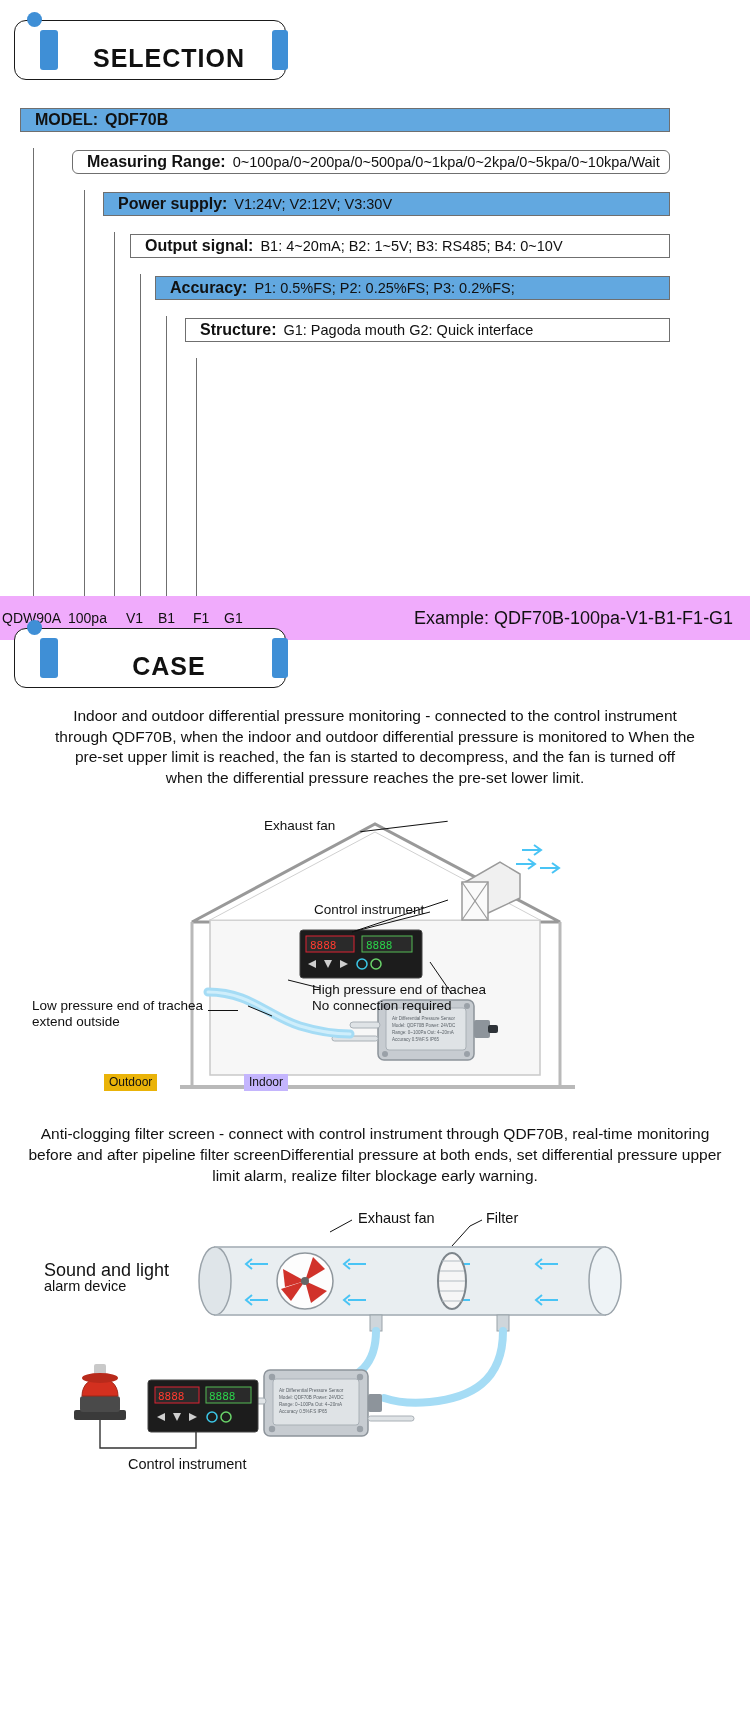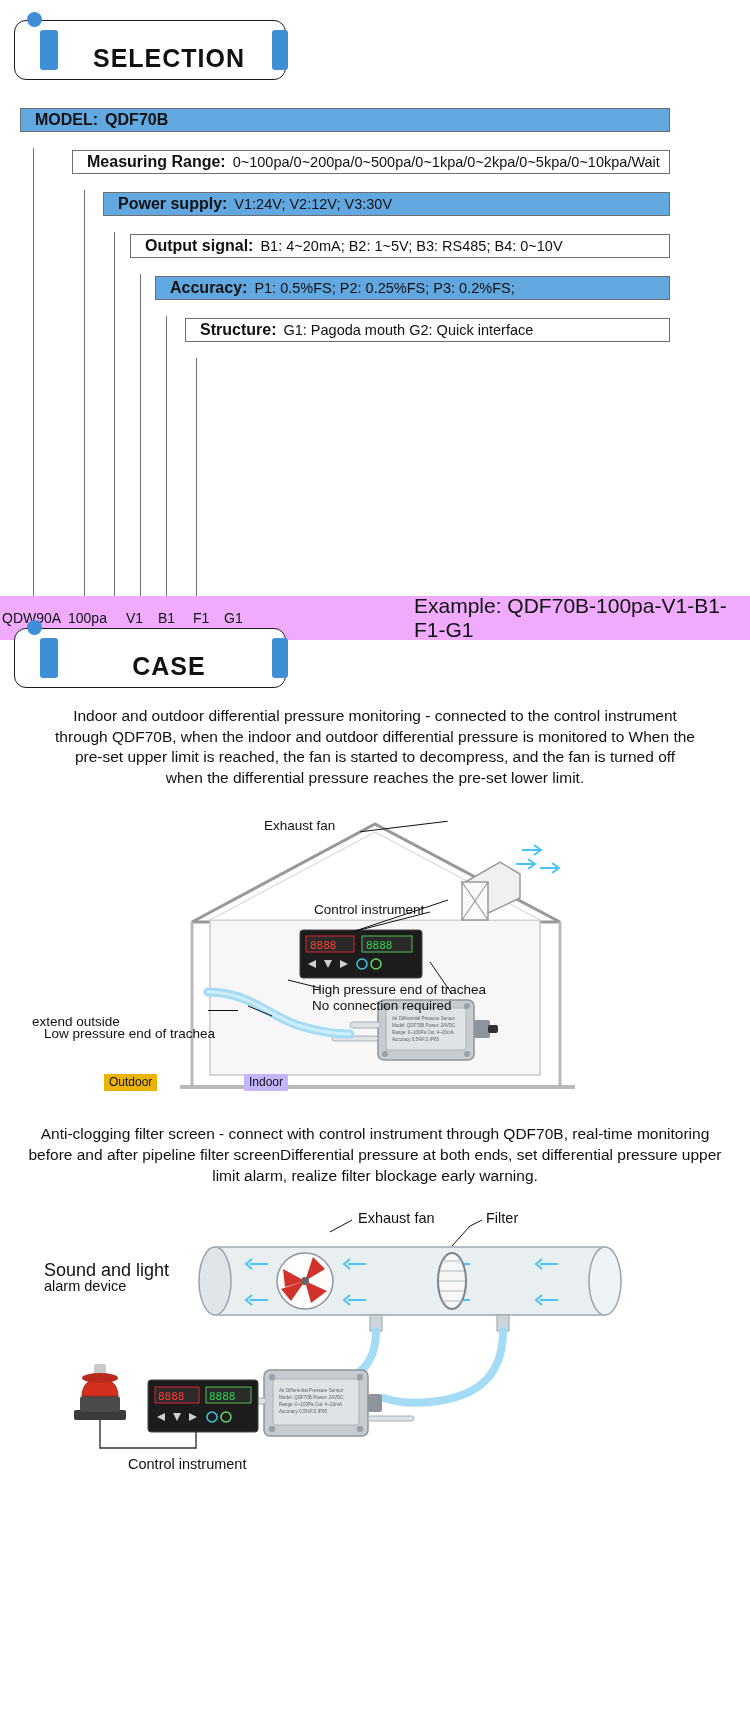"Measuring Range:" .r2 { border-radius: none -> 6px }
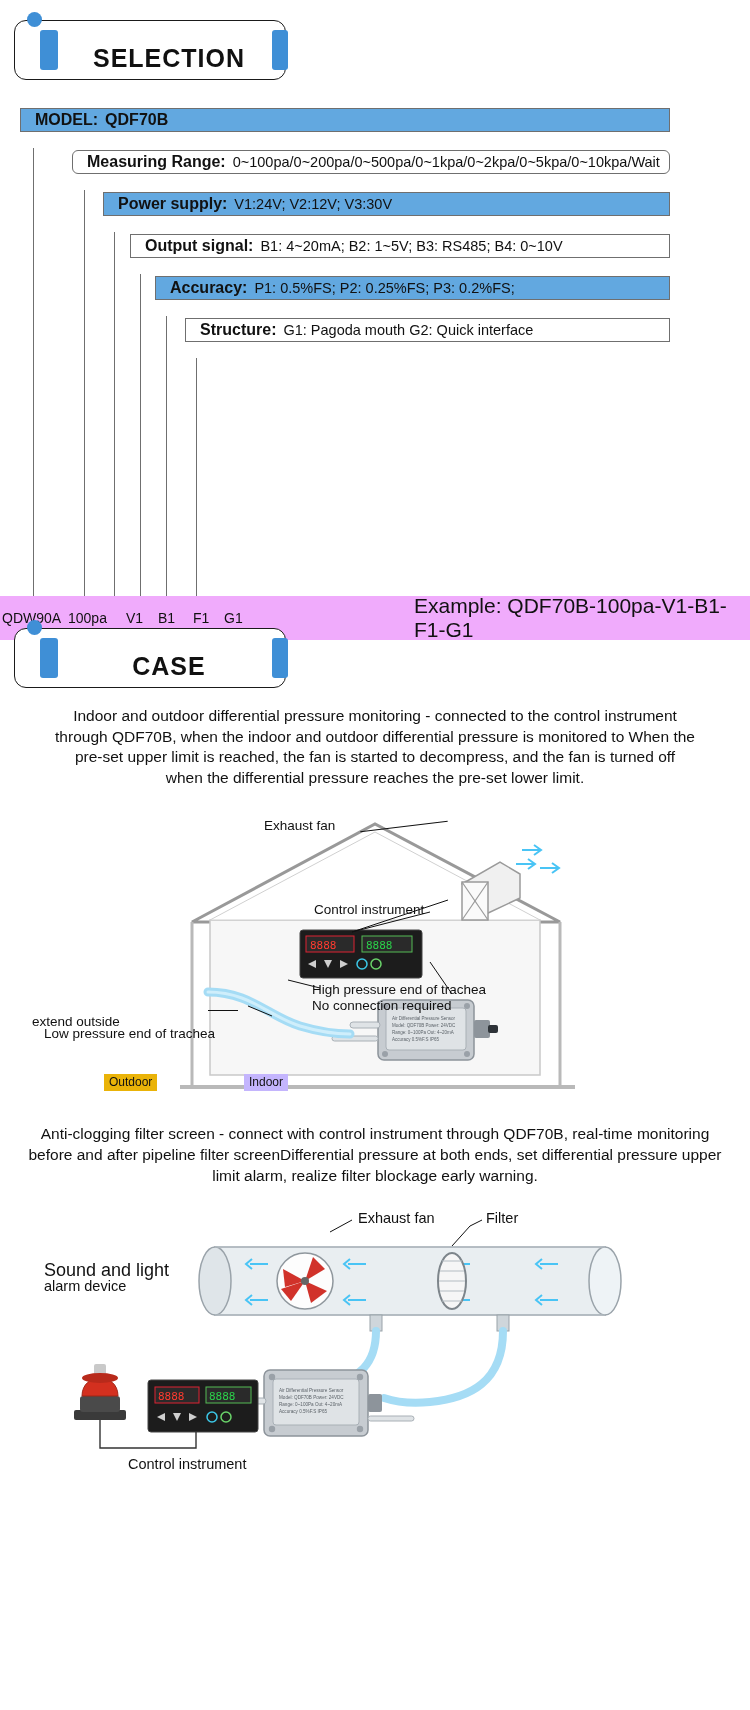"Example: QDF70B-100pa-V1-B1-F1-G1" .legend .example { font-size: 21px -> 18px }
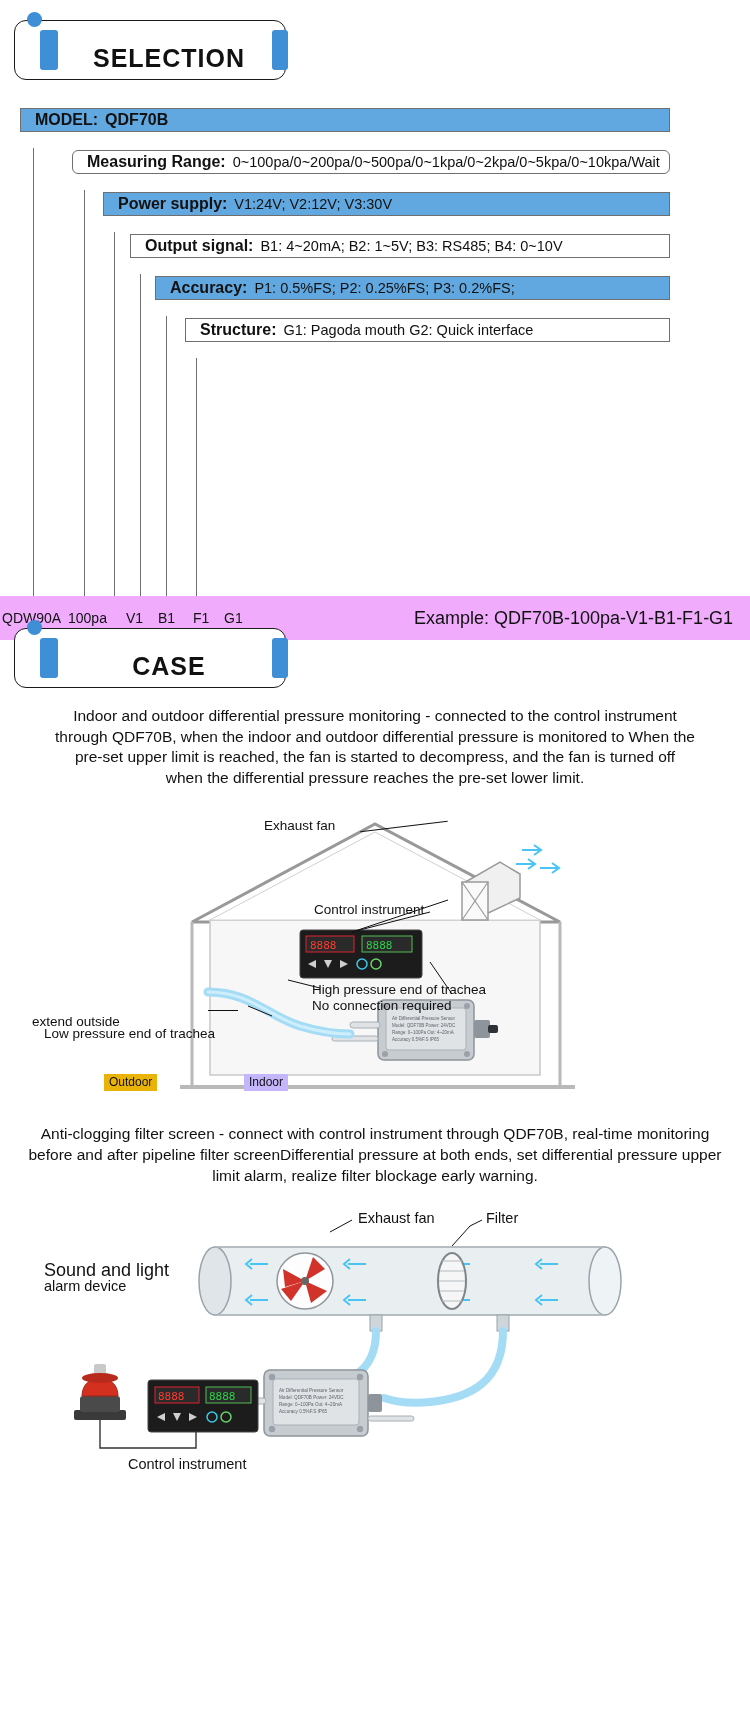"Low pressure end of trachea" div.cap { left: 44px -> 32px; margin-top: 28px -> none }
